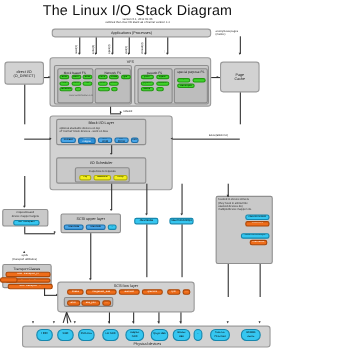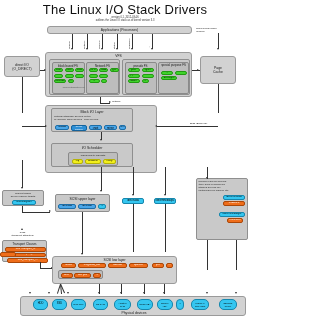"The Linux I/O Stack Drivers" div.abs { text: Drivers -> Diagram }
